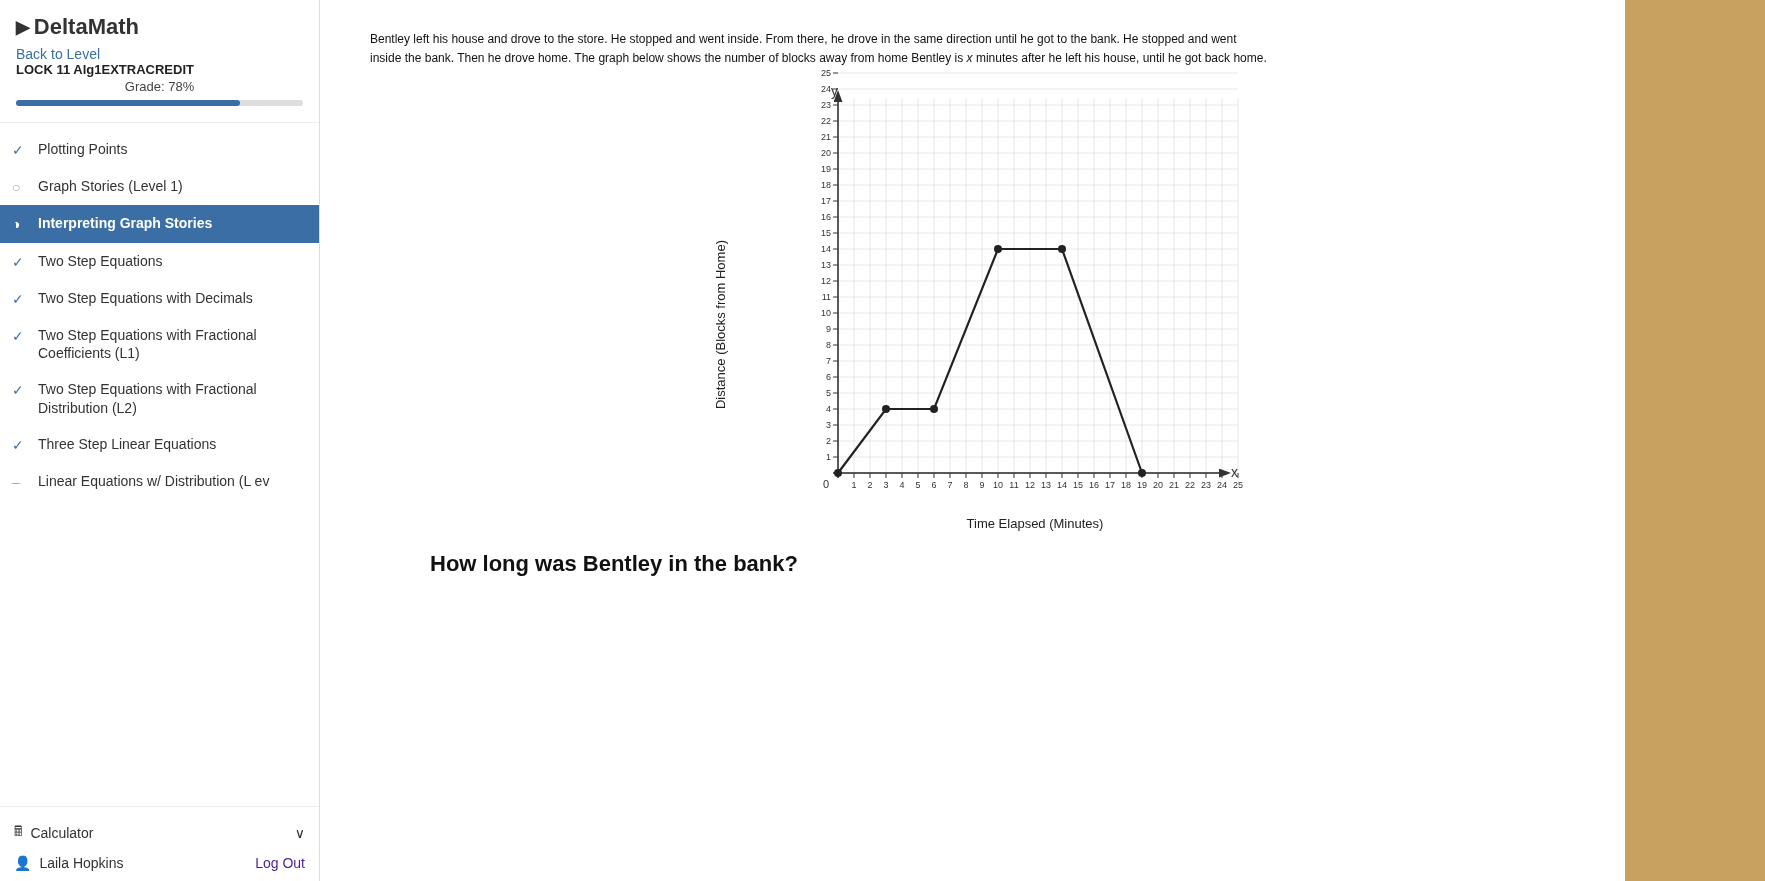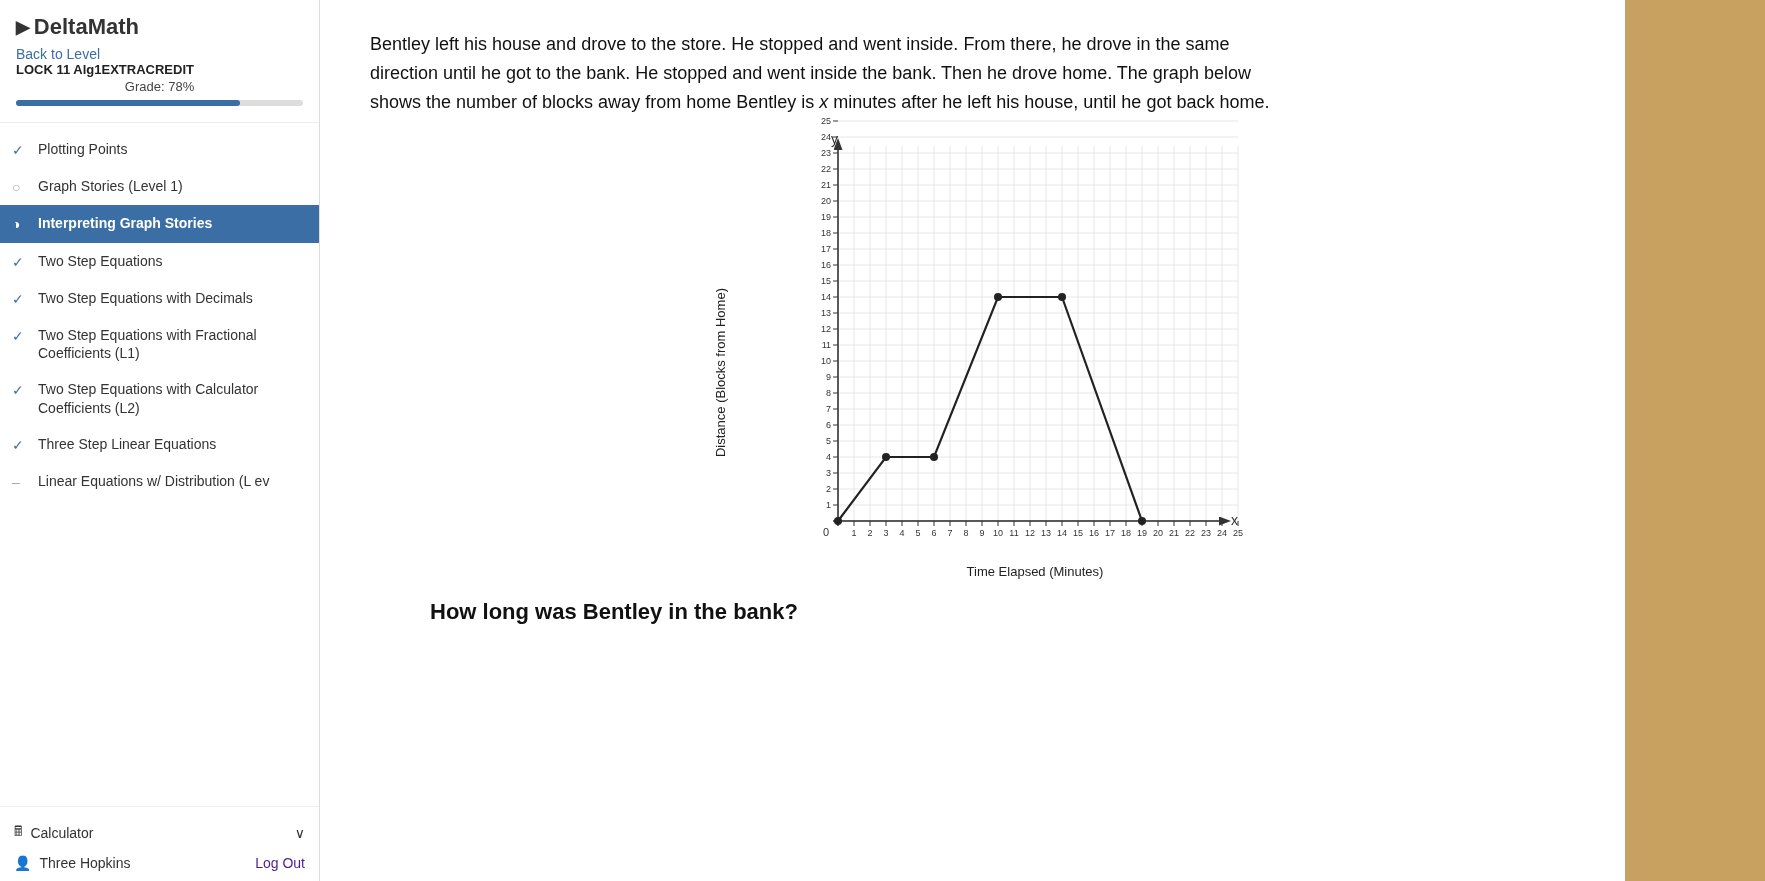"Bentley left his house and" .problem-text { font-size: 18px -> 12px }
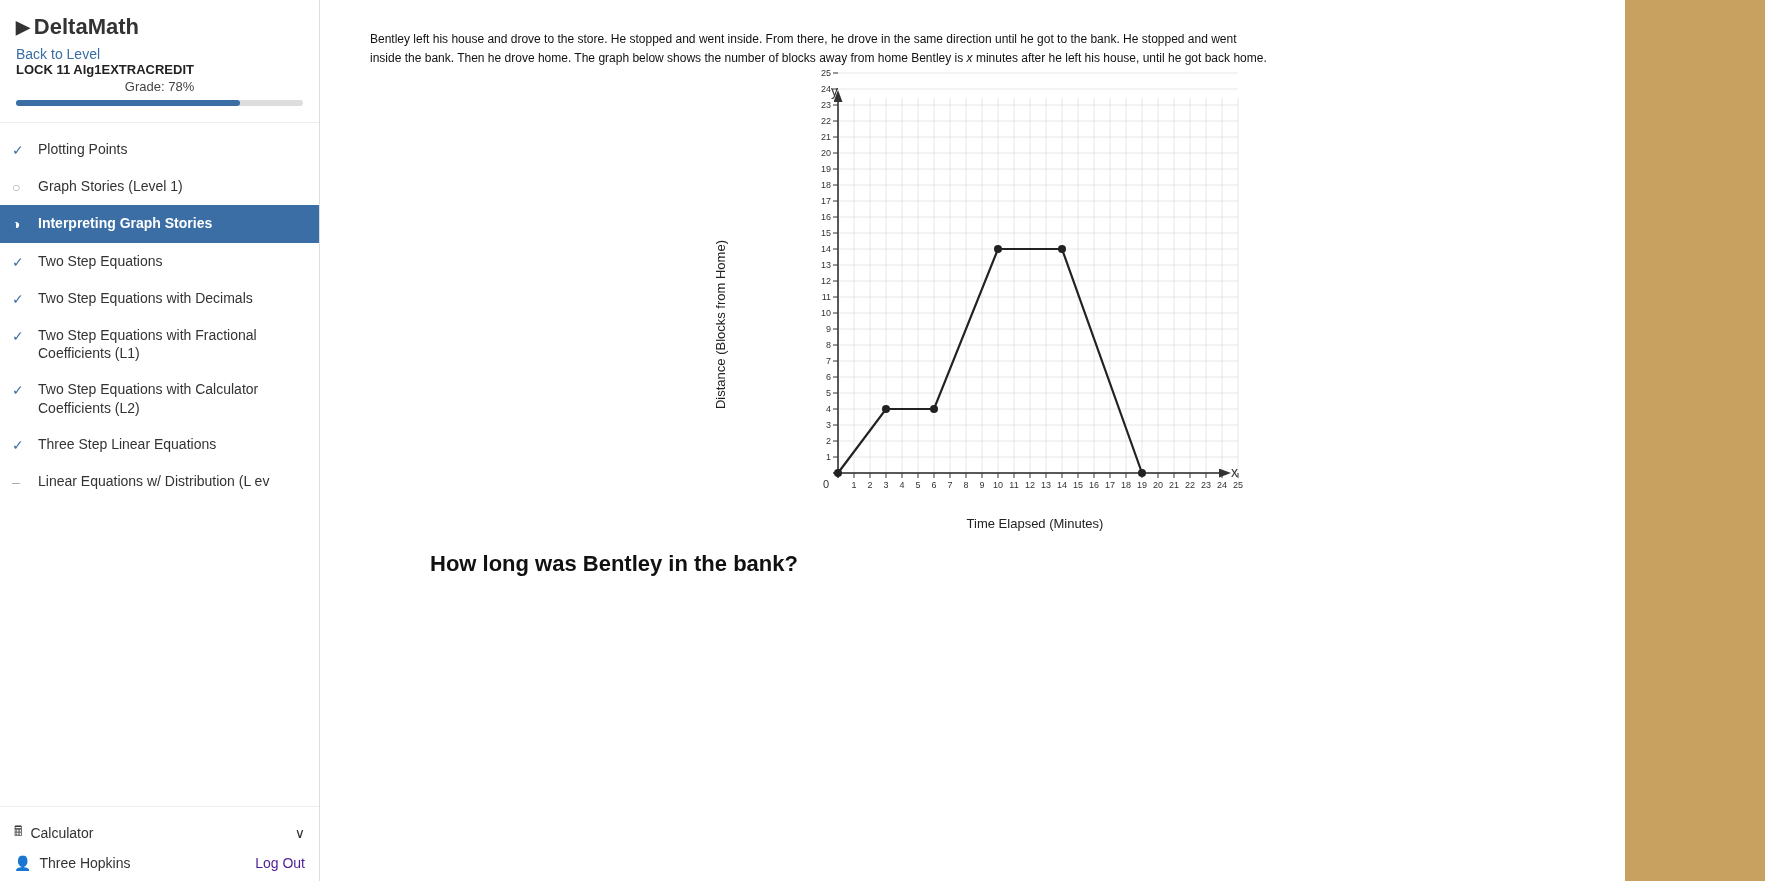"Two Step Equations with Calculator" span { text: Calculator Coefficients -> Fractional Distribution }
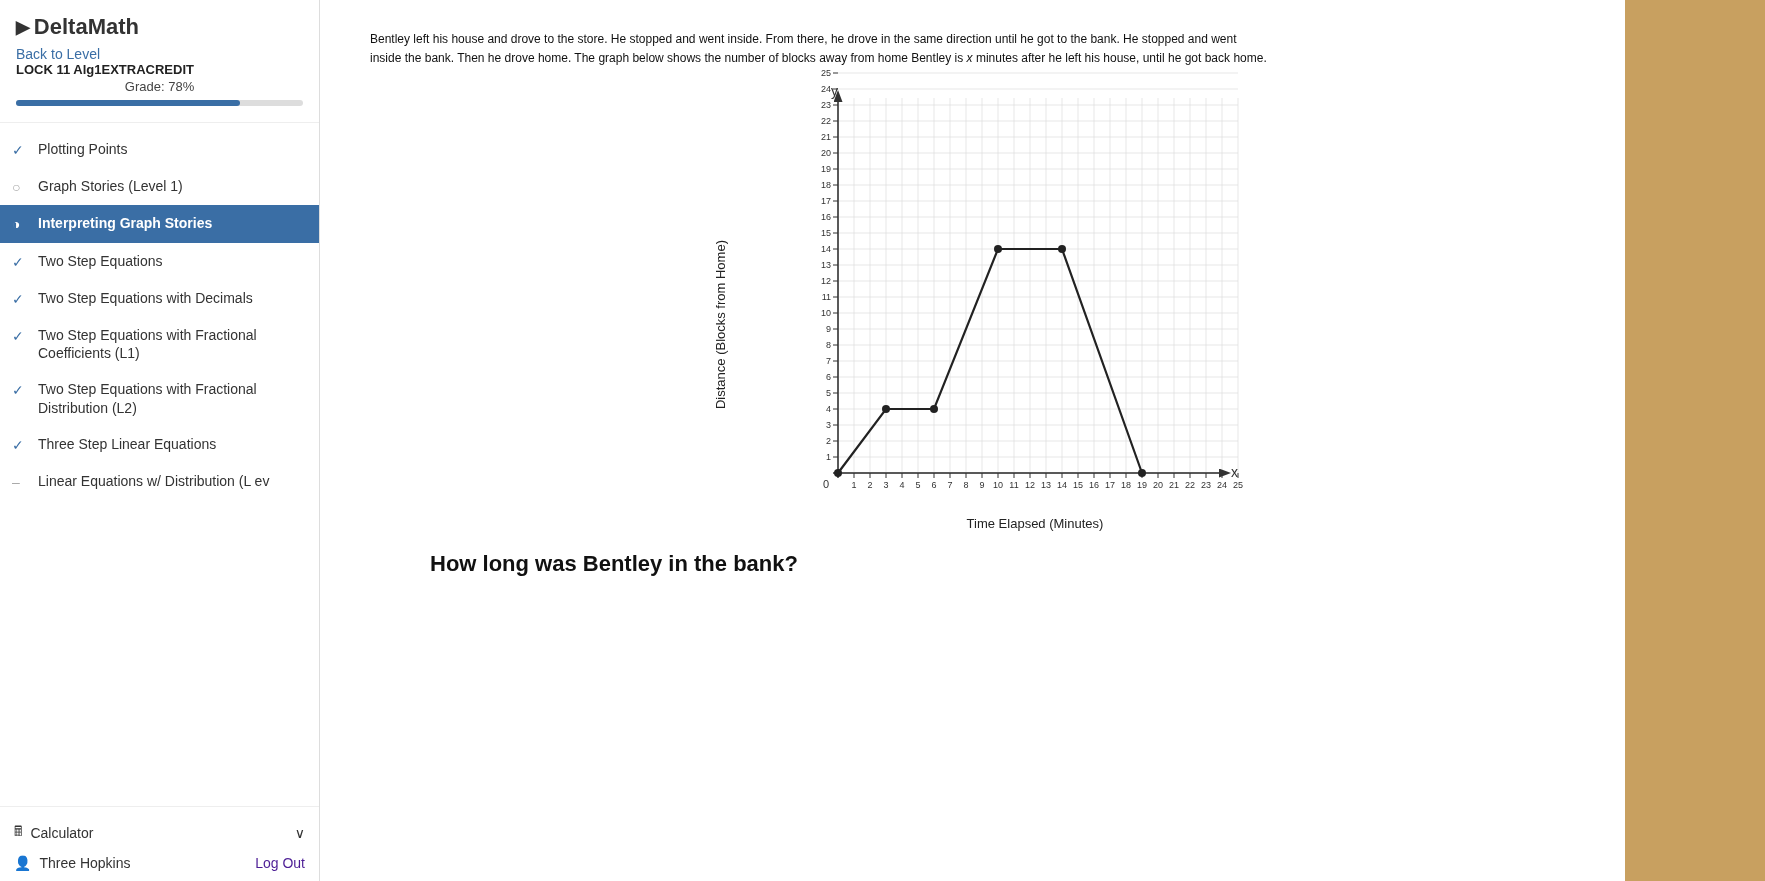"Three Hopkins" span { text: Three -> Laila }
